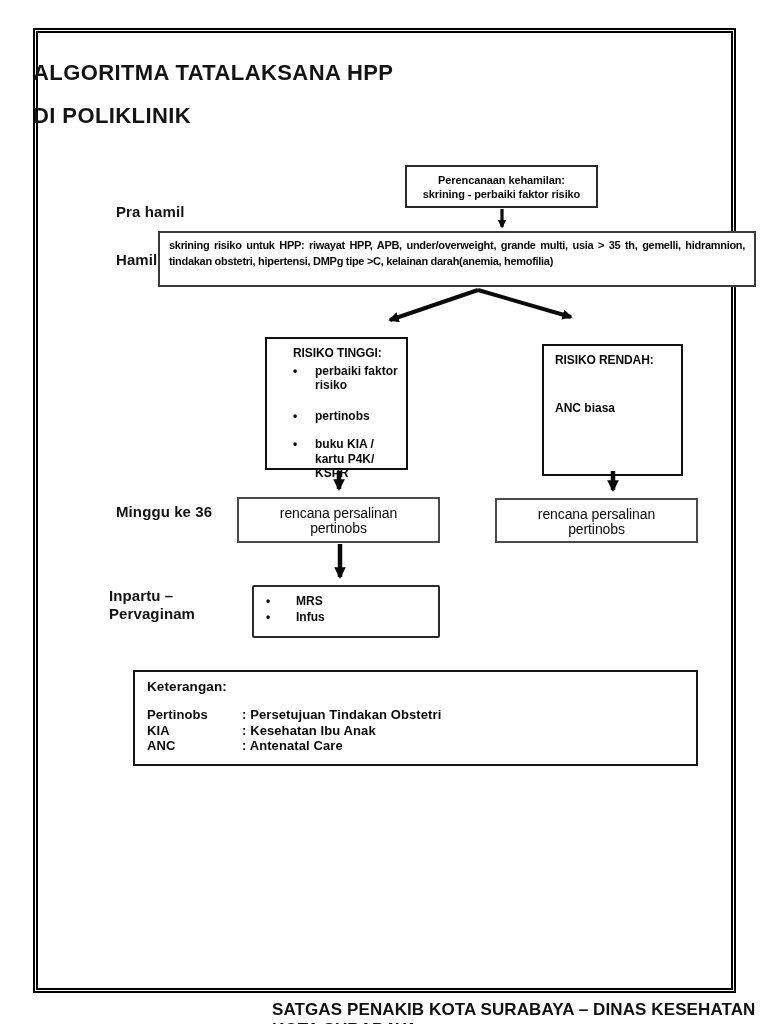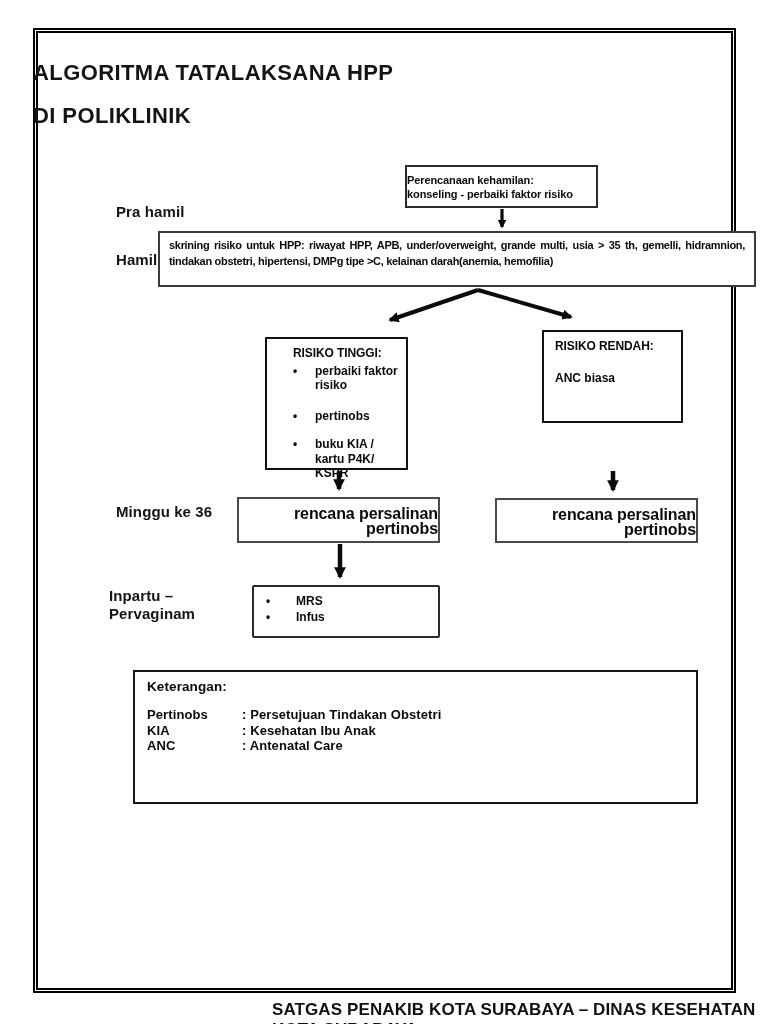"Perencanaan kehamilan:" .box-perencanaan { text-align: left -> center }
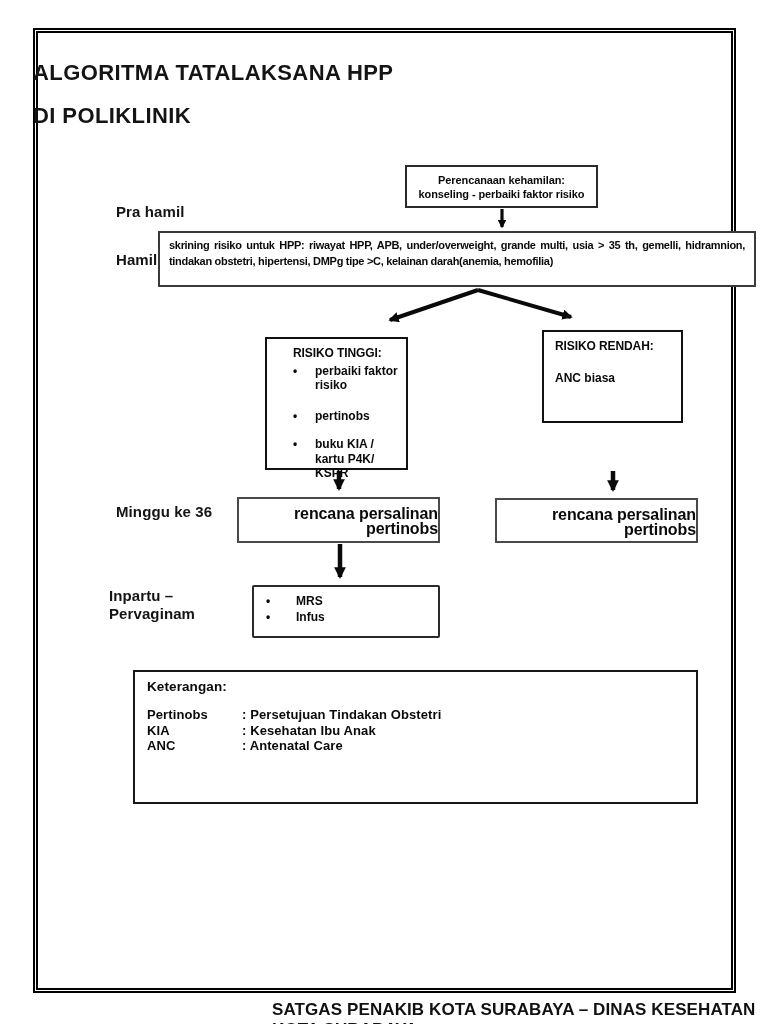"konseling - perbaiki faktor risiko" div { text: konseling -> skrining }
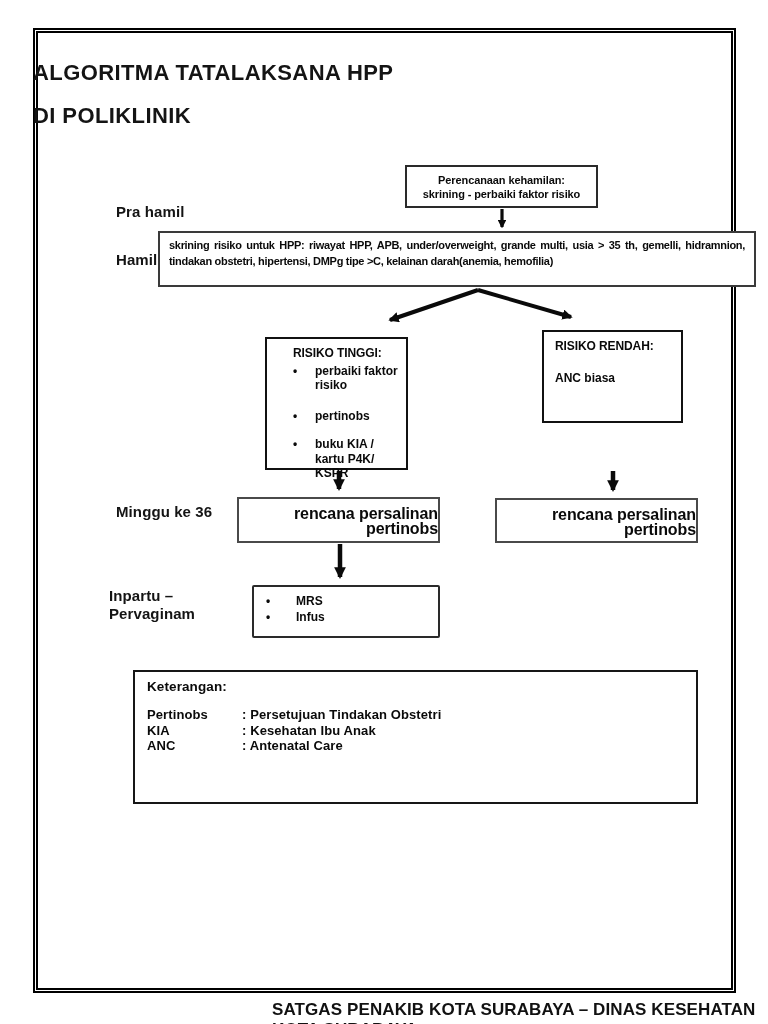"RISIKO RENDAH:" .box-risiko-rendah { height: 93px -> 132px; top: 330px -> 344px }
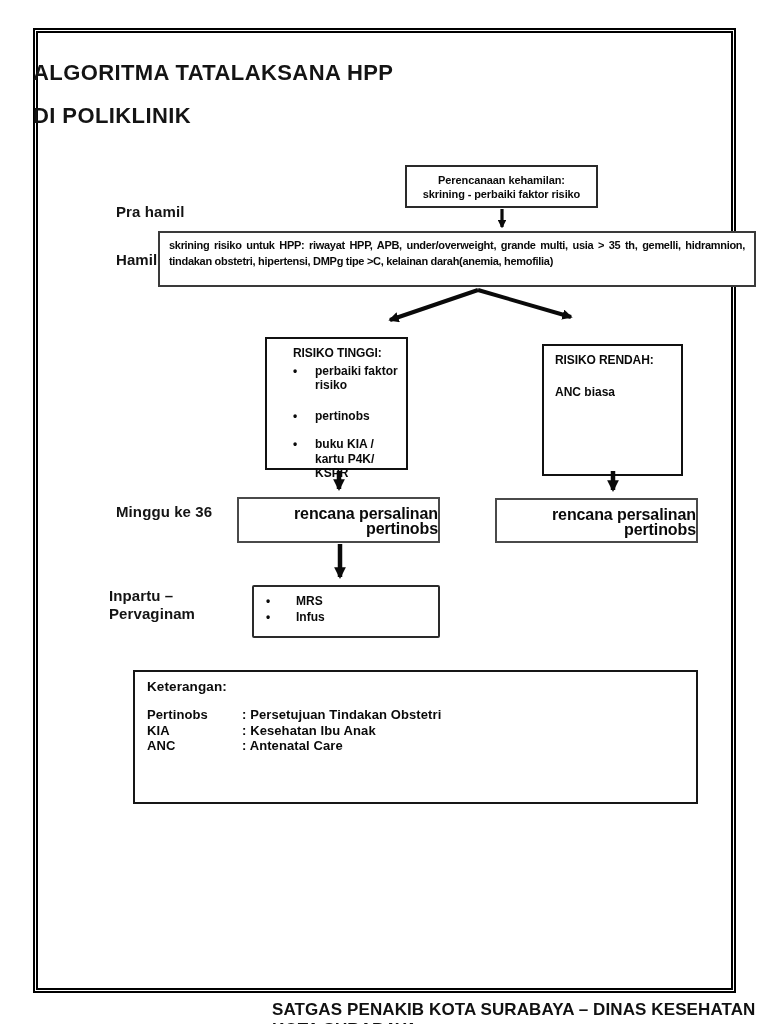"ANC biasa" .risk-rendah-body { margin-top: 17px -> 33px }
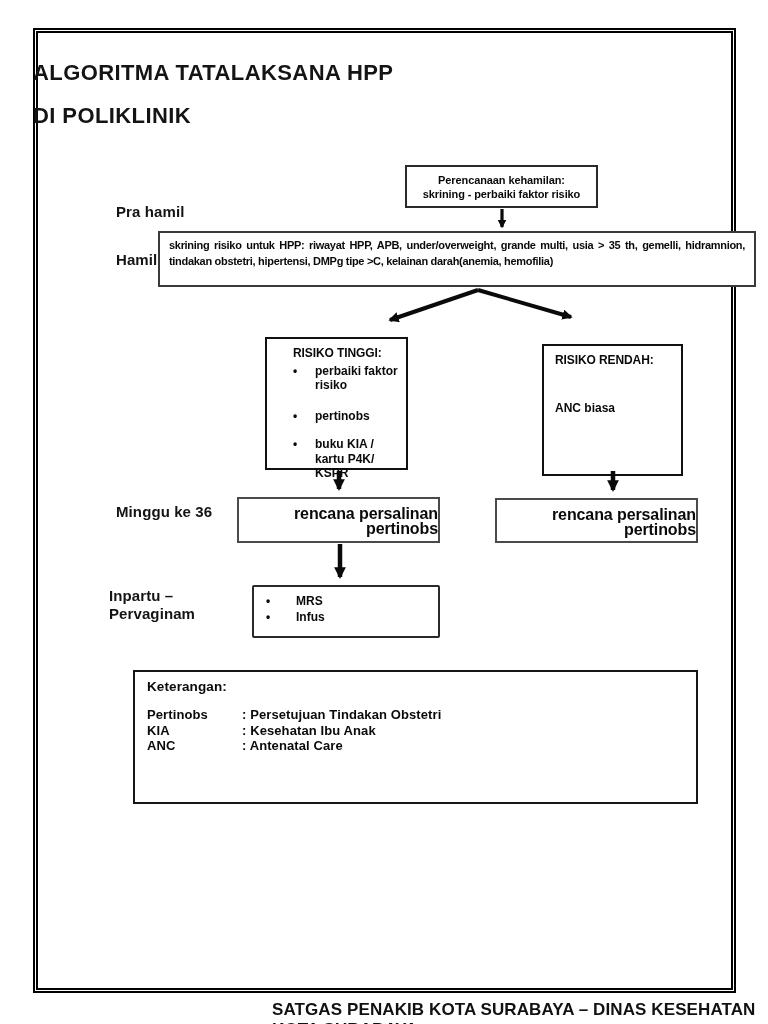"rencana persalinan" .box-rencana { font-size: 16px -> 14px; font-weight: 700 -> 400; text-align: right -> center }
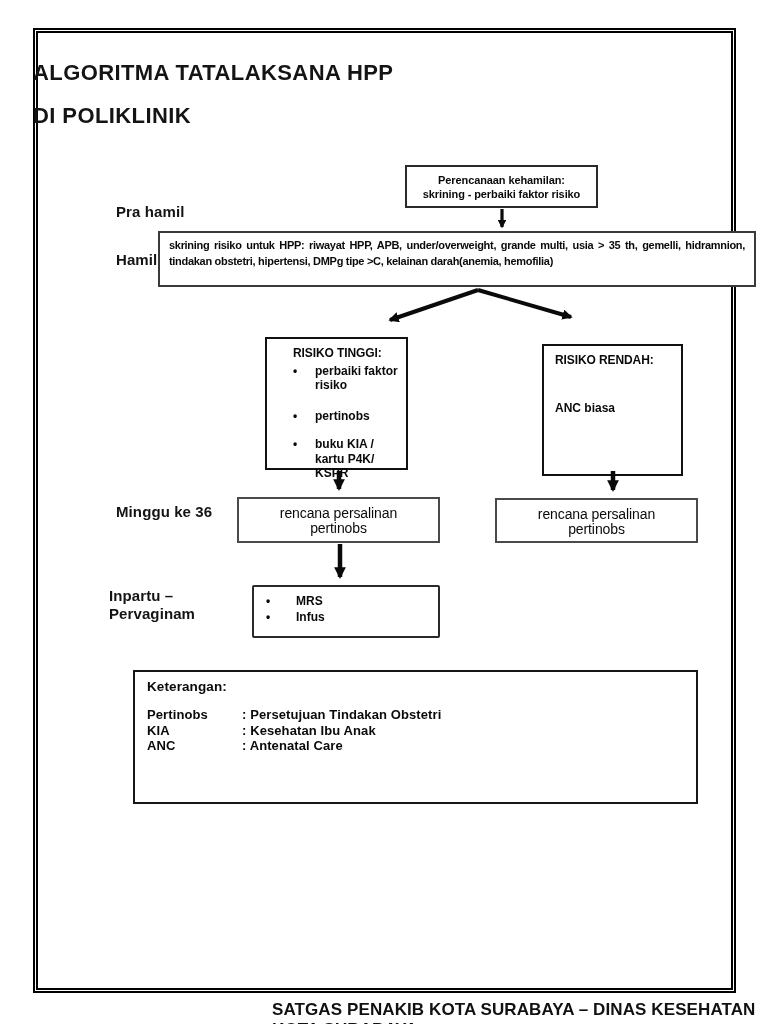"Keterangan:" .box-keterangan { height: 134px -> 96px }
